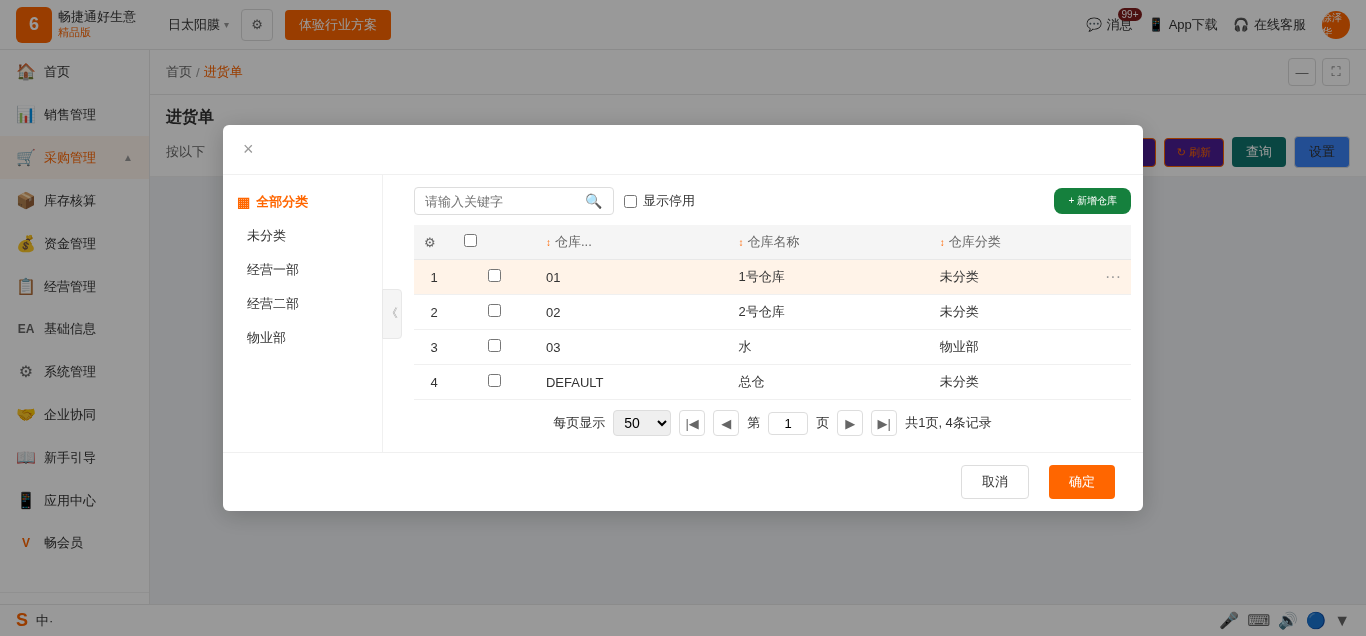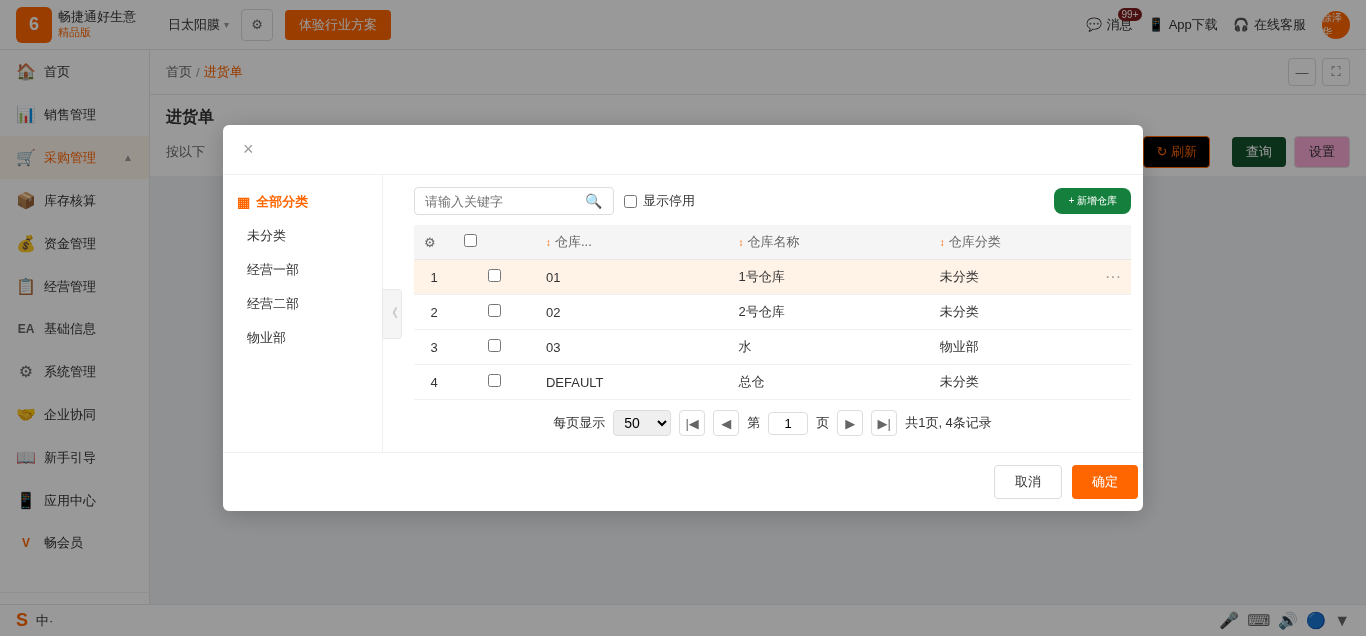"↻ 刷新" .btn-outline { background: #000000 -> #4c1d95; font-size: 13px -> 11px }
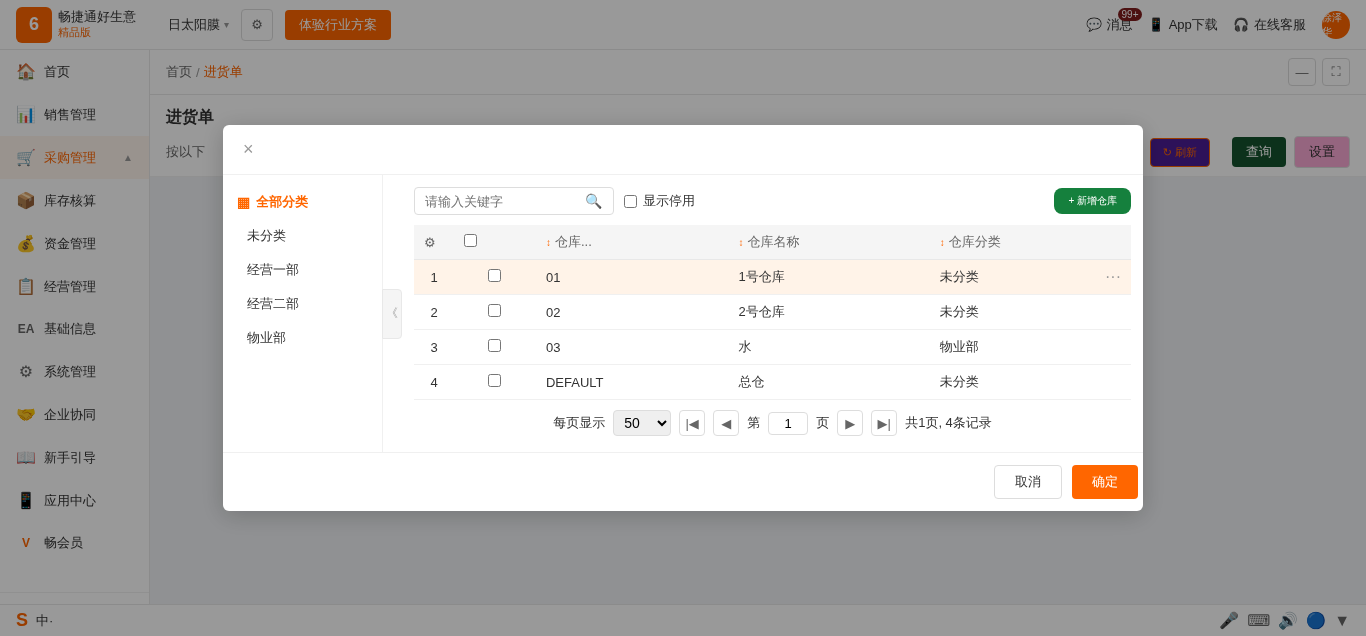"查询" .btn-primary { background: #14532d -> #0f766e; margin-left: 14px -> none }
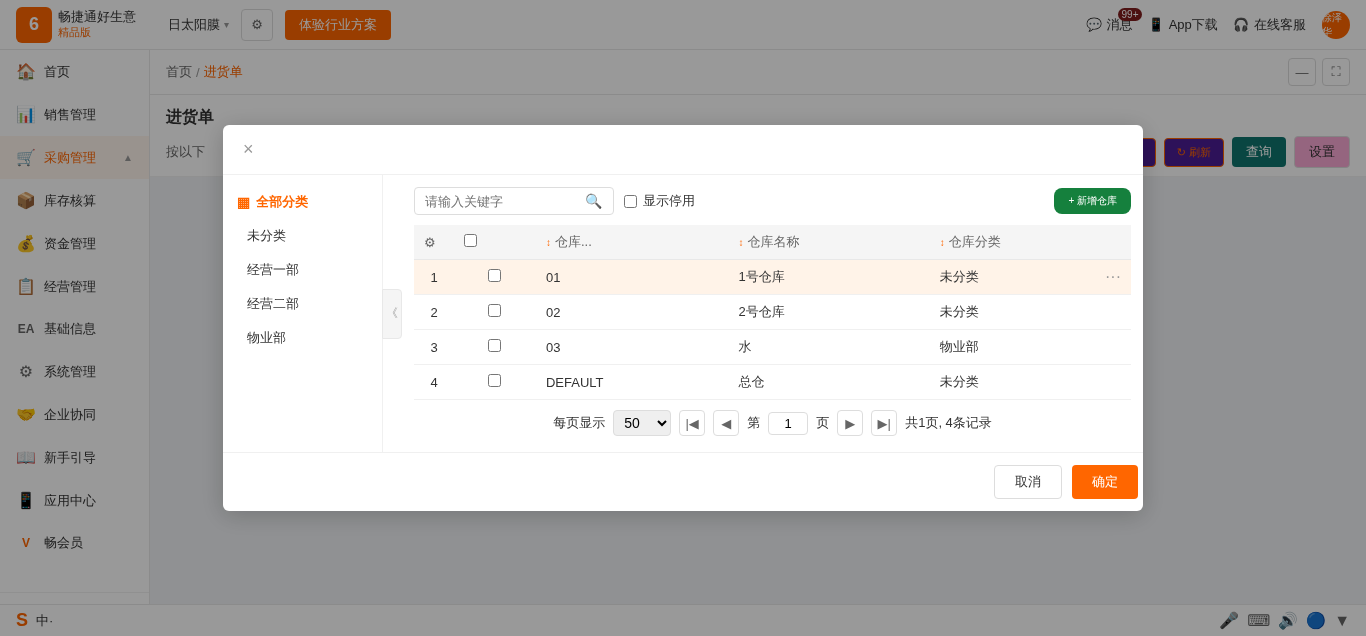"设置" .btn-default { background: #f9a8d4 -> #3b82f6 }
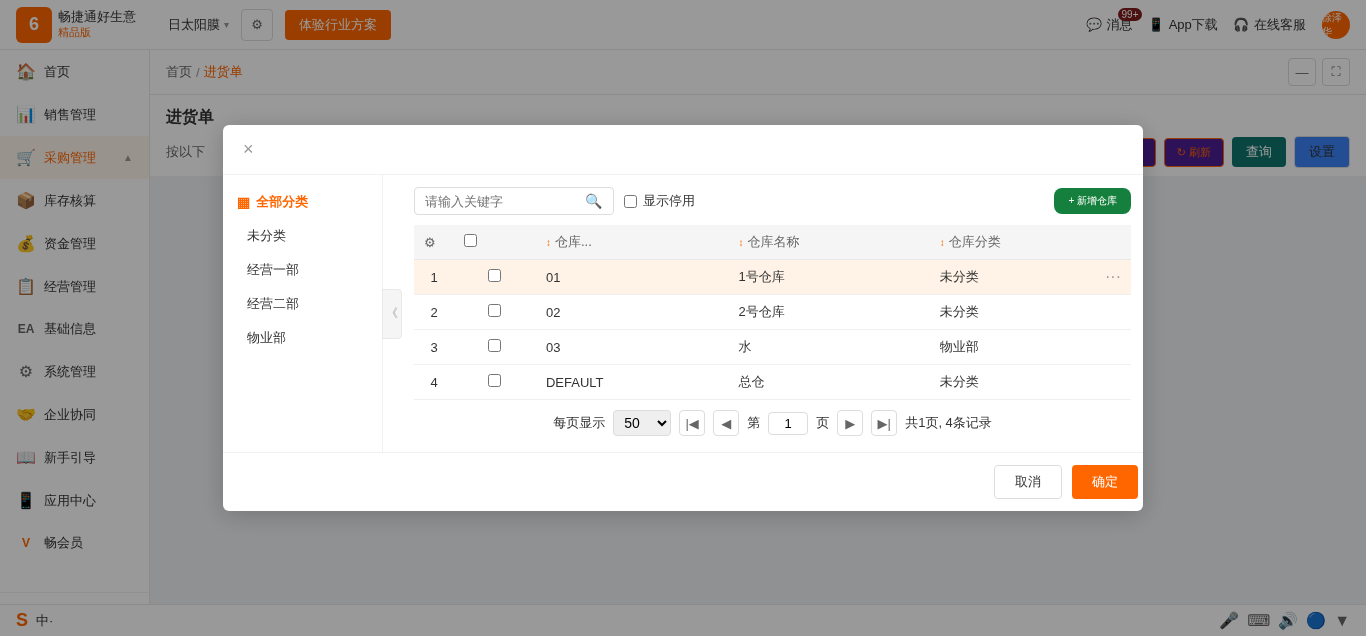"取消" .modal-footer { gap: 10px -> 20px; padding: 12px 5px -> 12px 28px }
